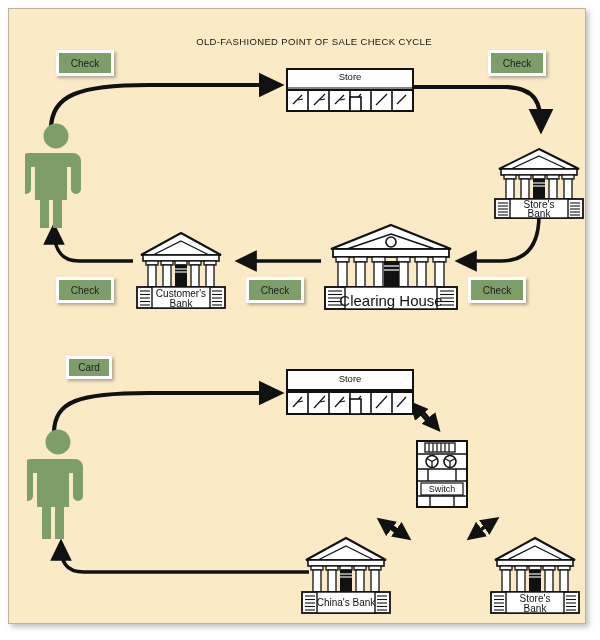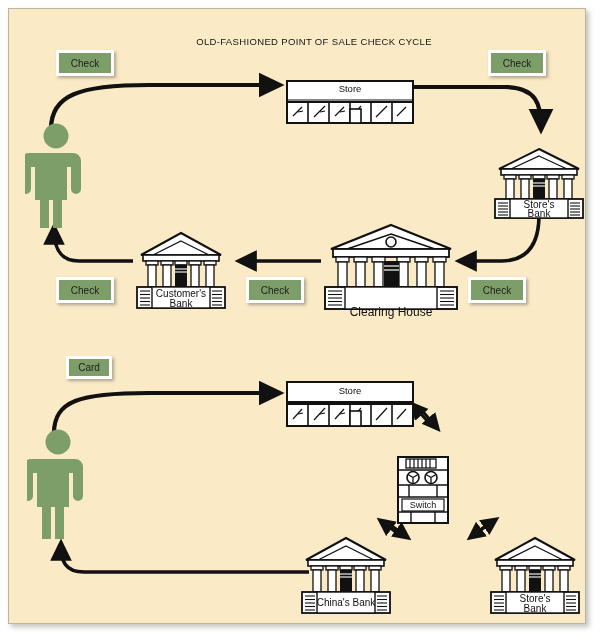"Store" .store { margin-top: 12px -> none }
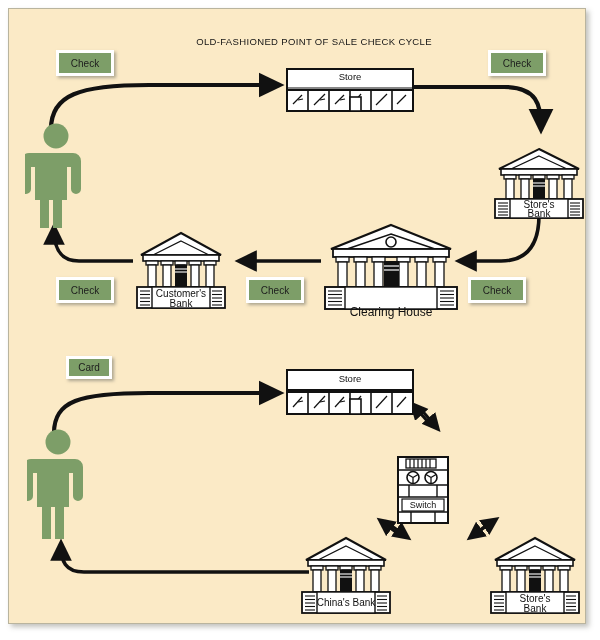"Clearing House" div.bank-label { font-size: 12px -> 15px; top: 84px -> 73px }
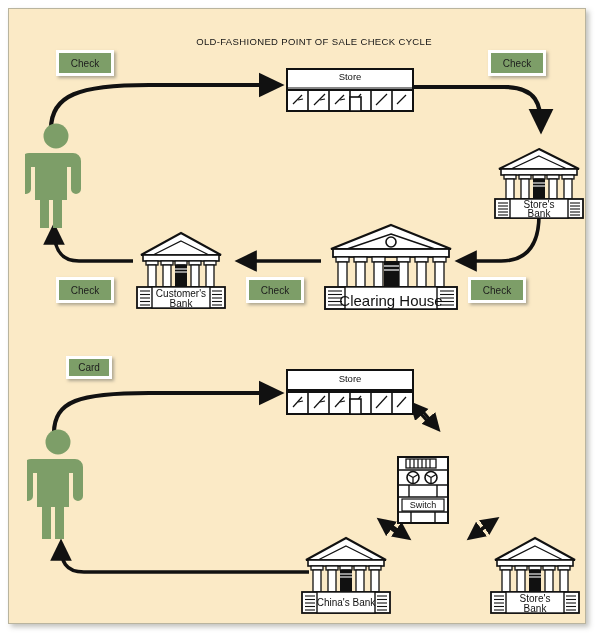"Switch" div.switchbox { left: 388px -> 407px; margin-top: 16px -> none }
